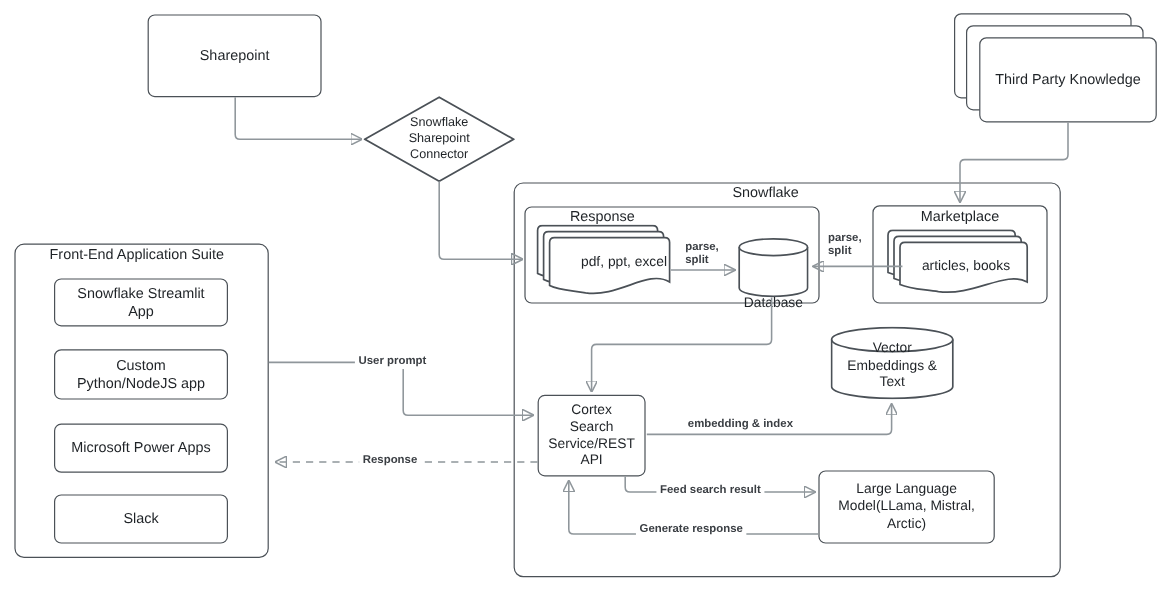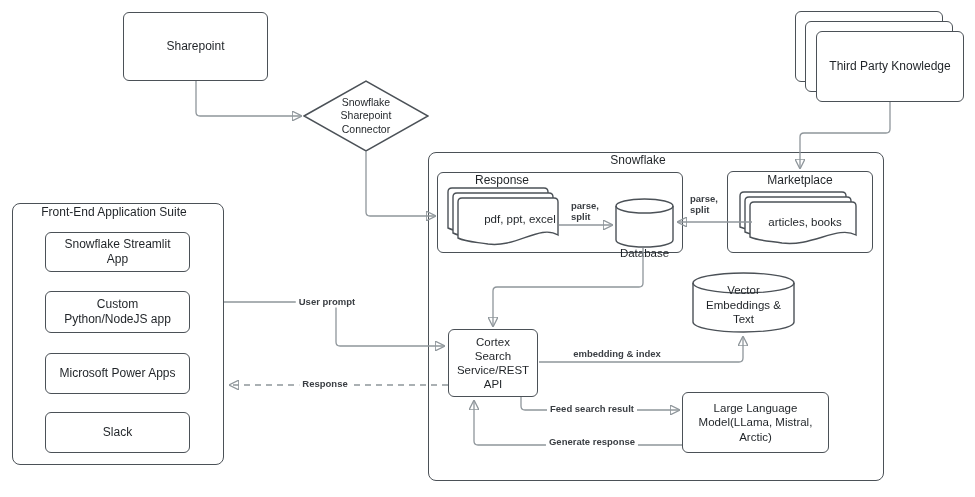"Generate response" div.elabel { left: 592px -> 576px }
